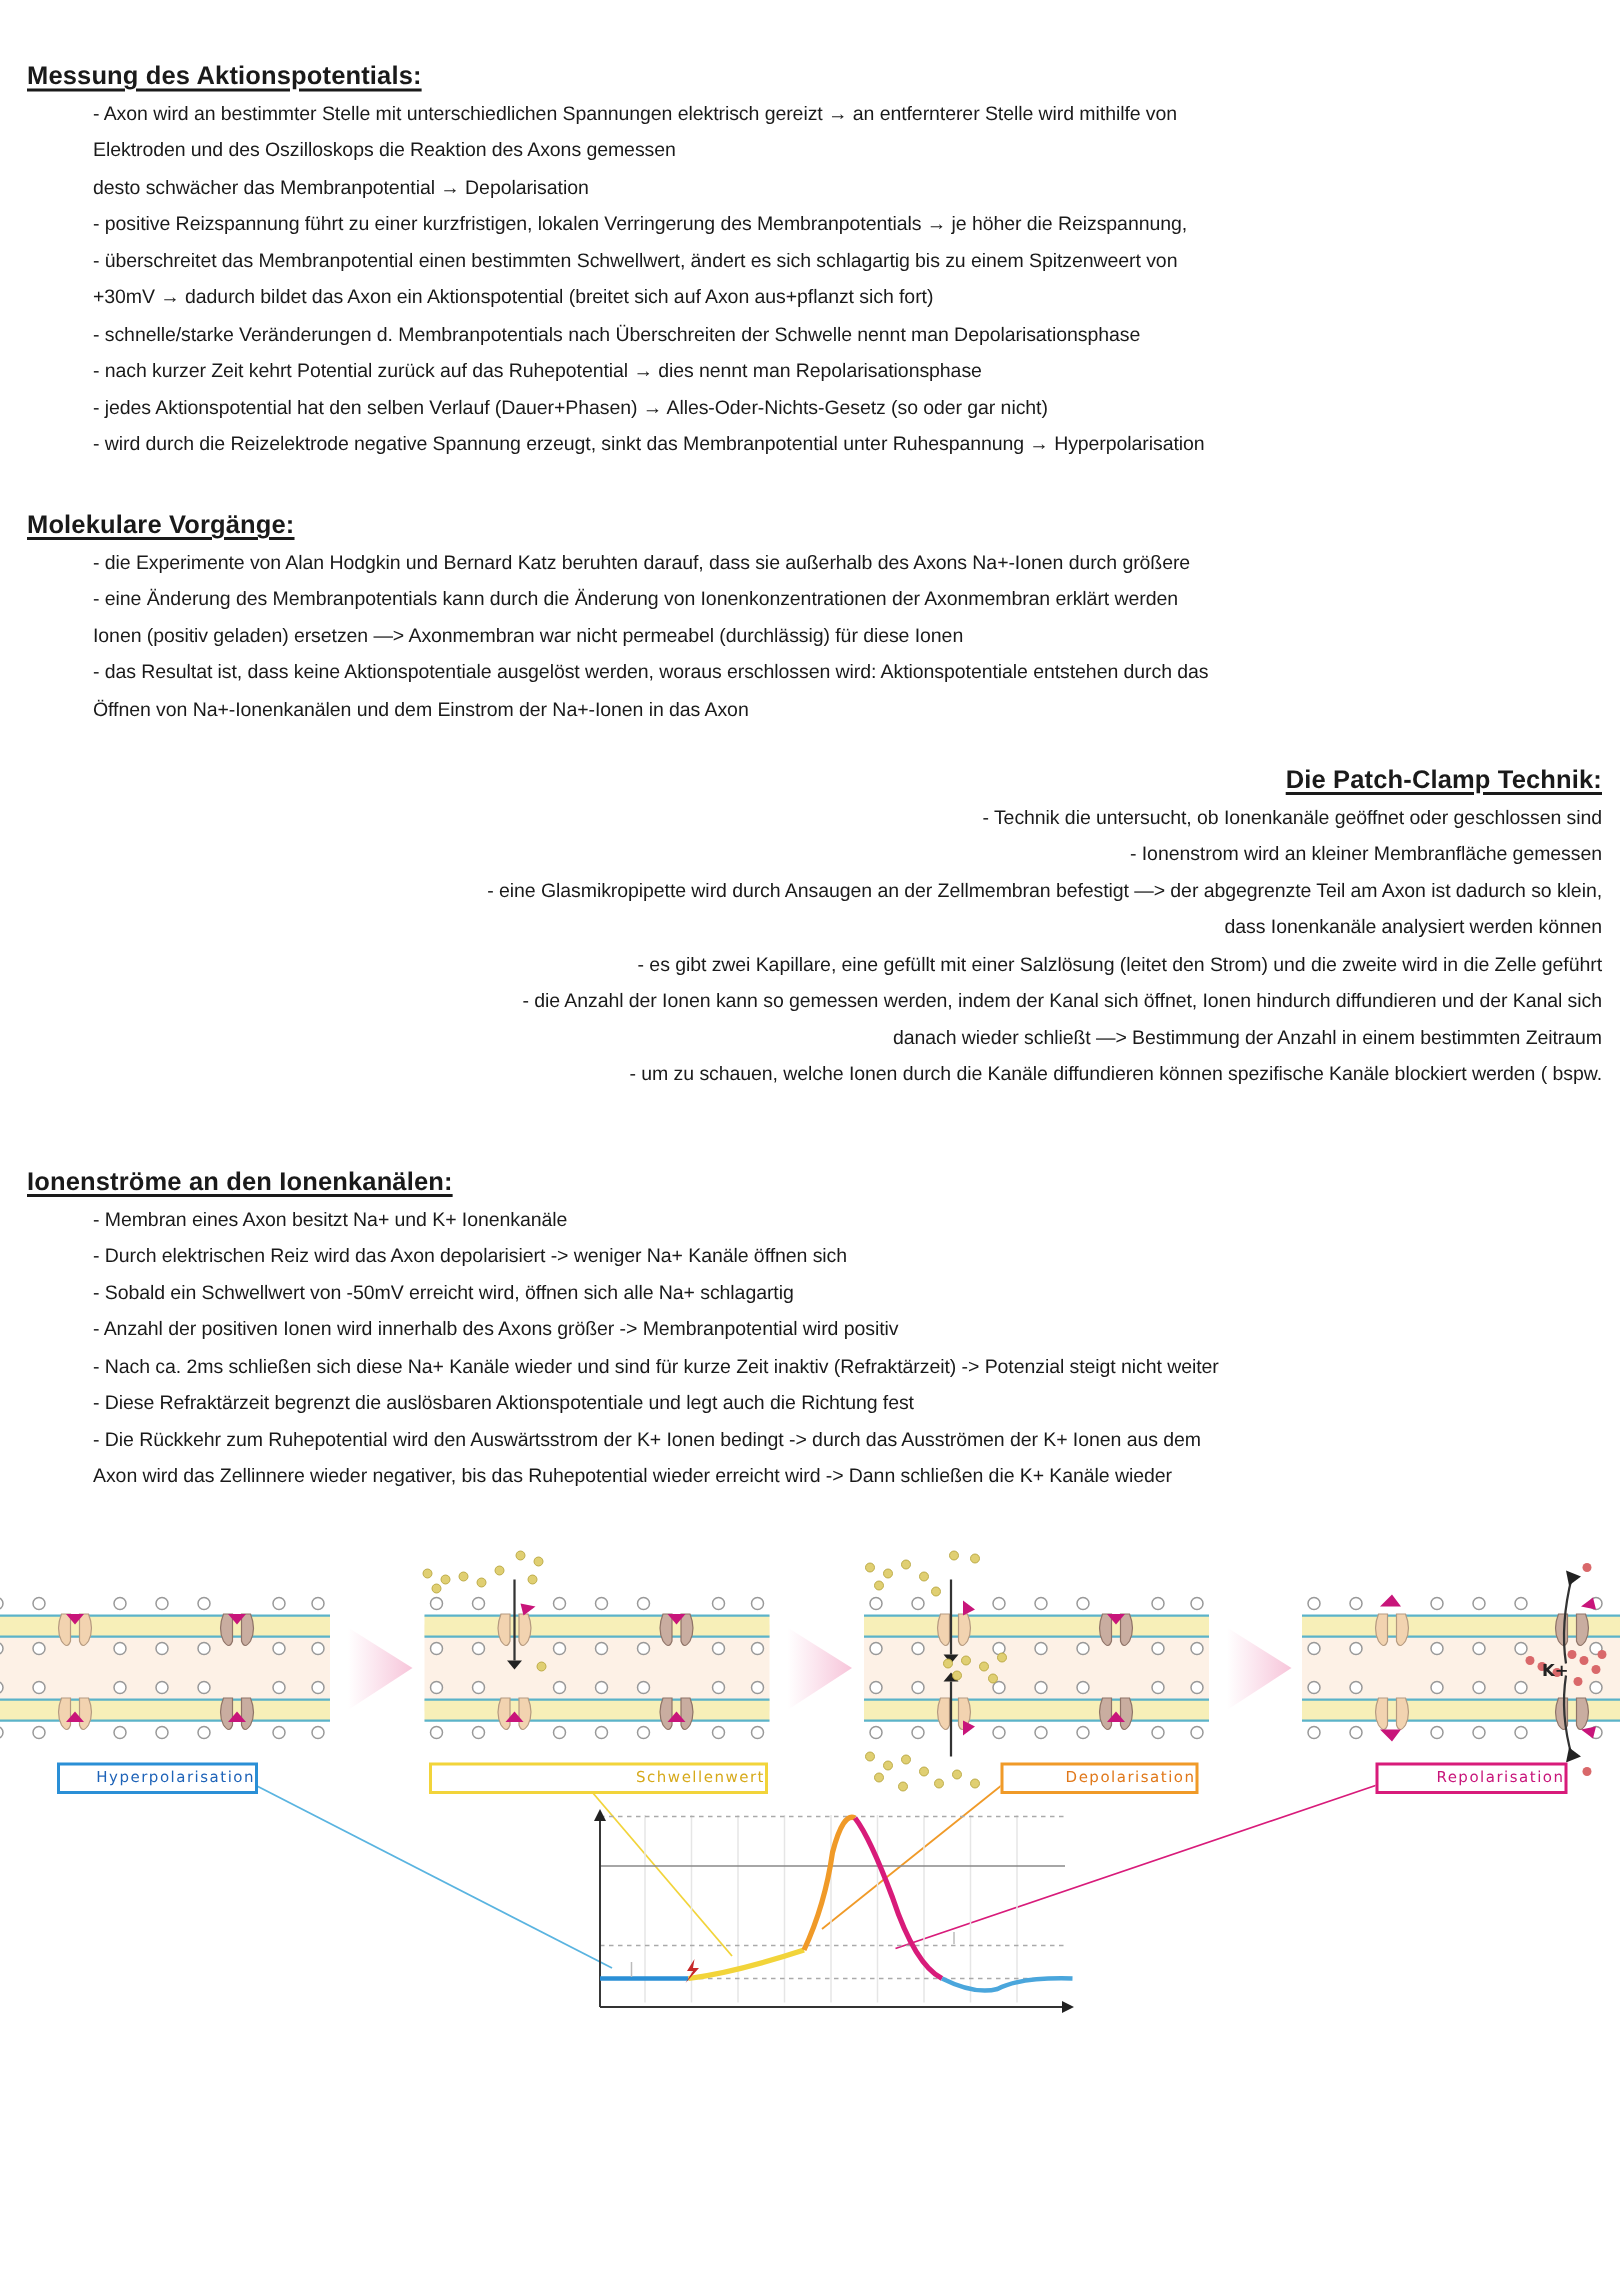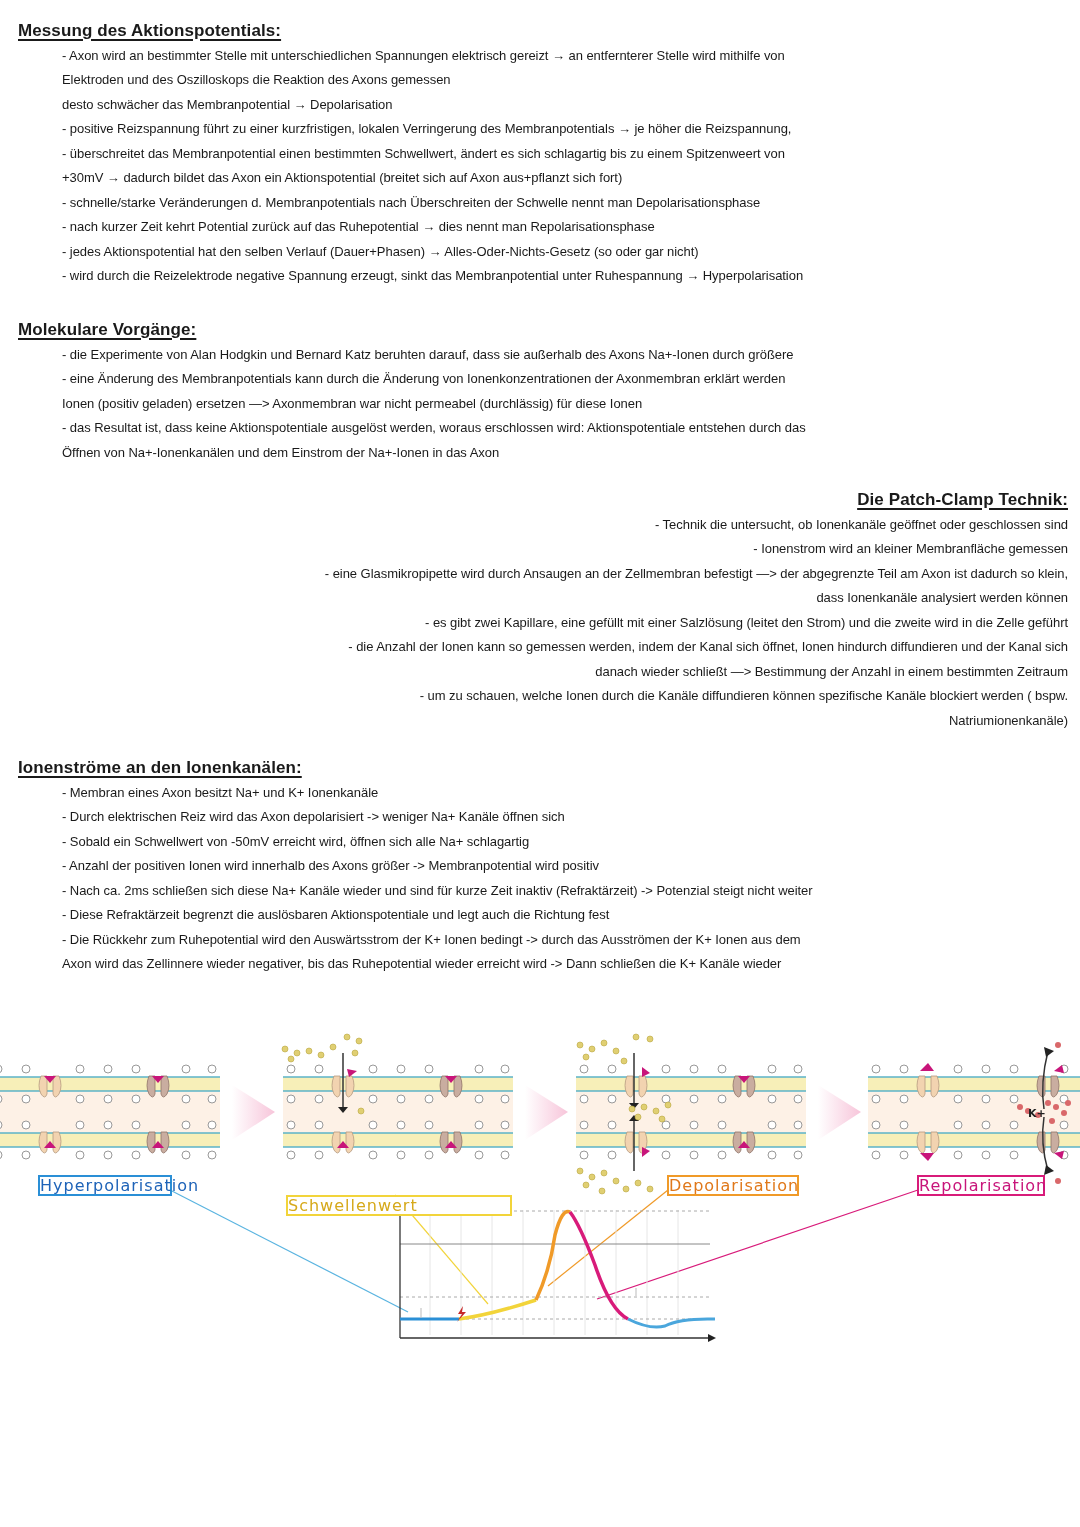"Messung des Aktionspotentials:" .heading { margin-top: none -> 20px }
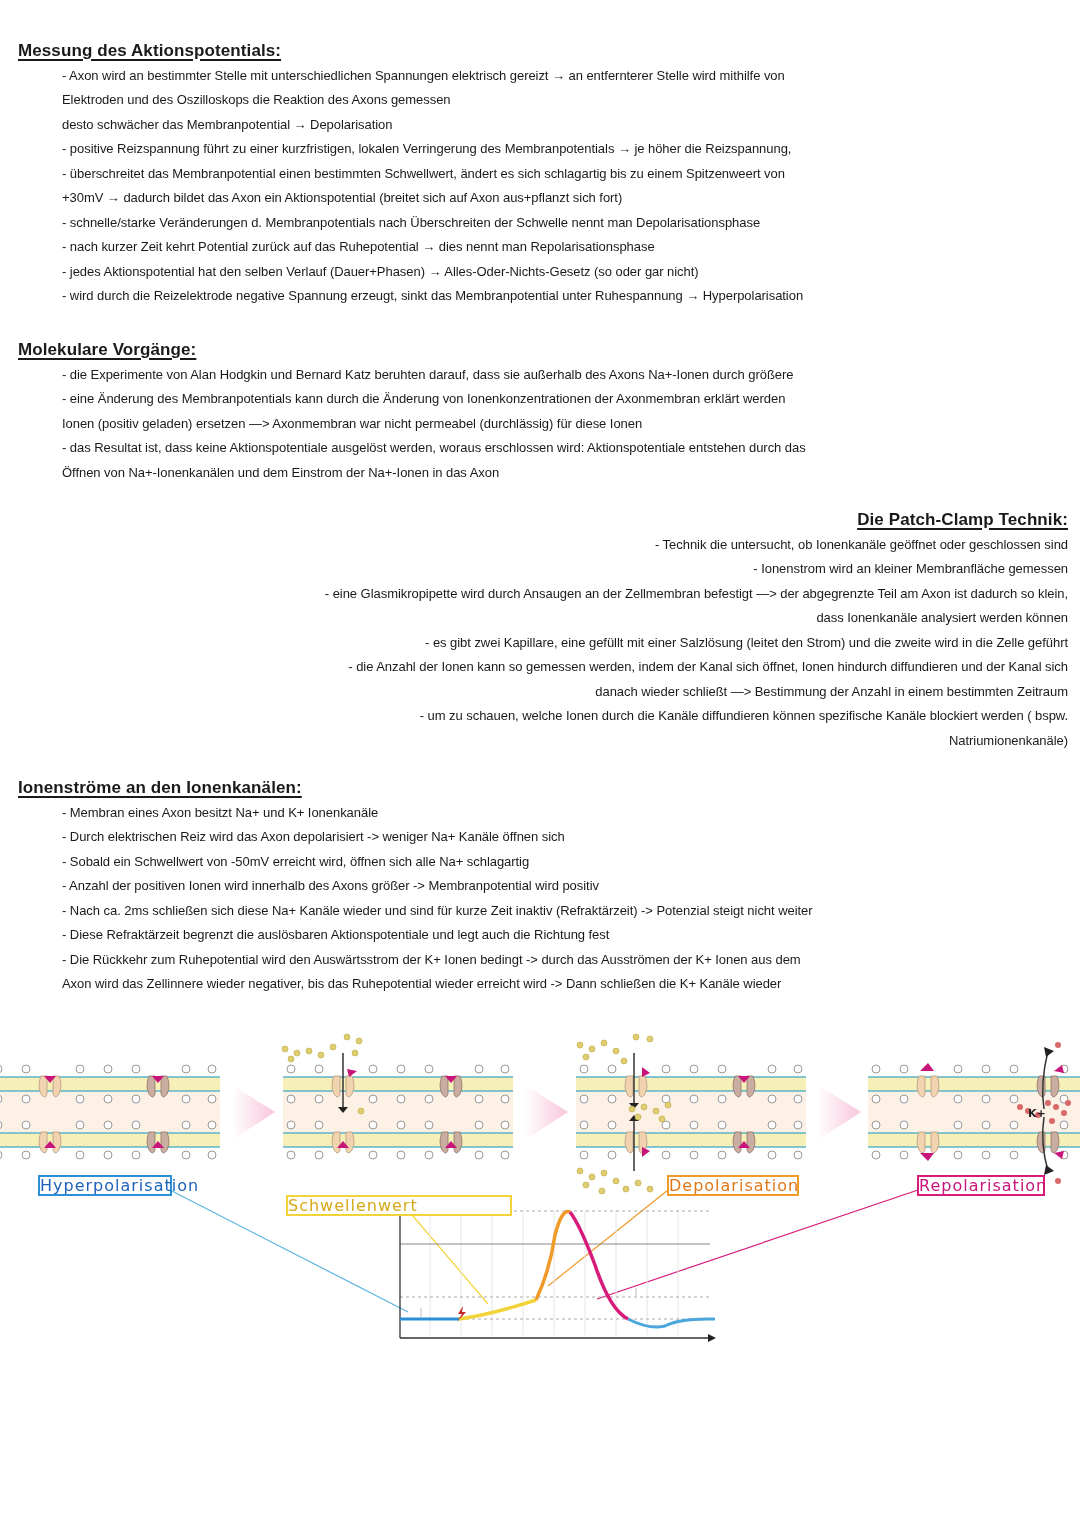"Natriumionenkanäle)" div.line { html: <div>Natriumionenkanäle)</div> -> none }
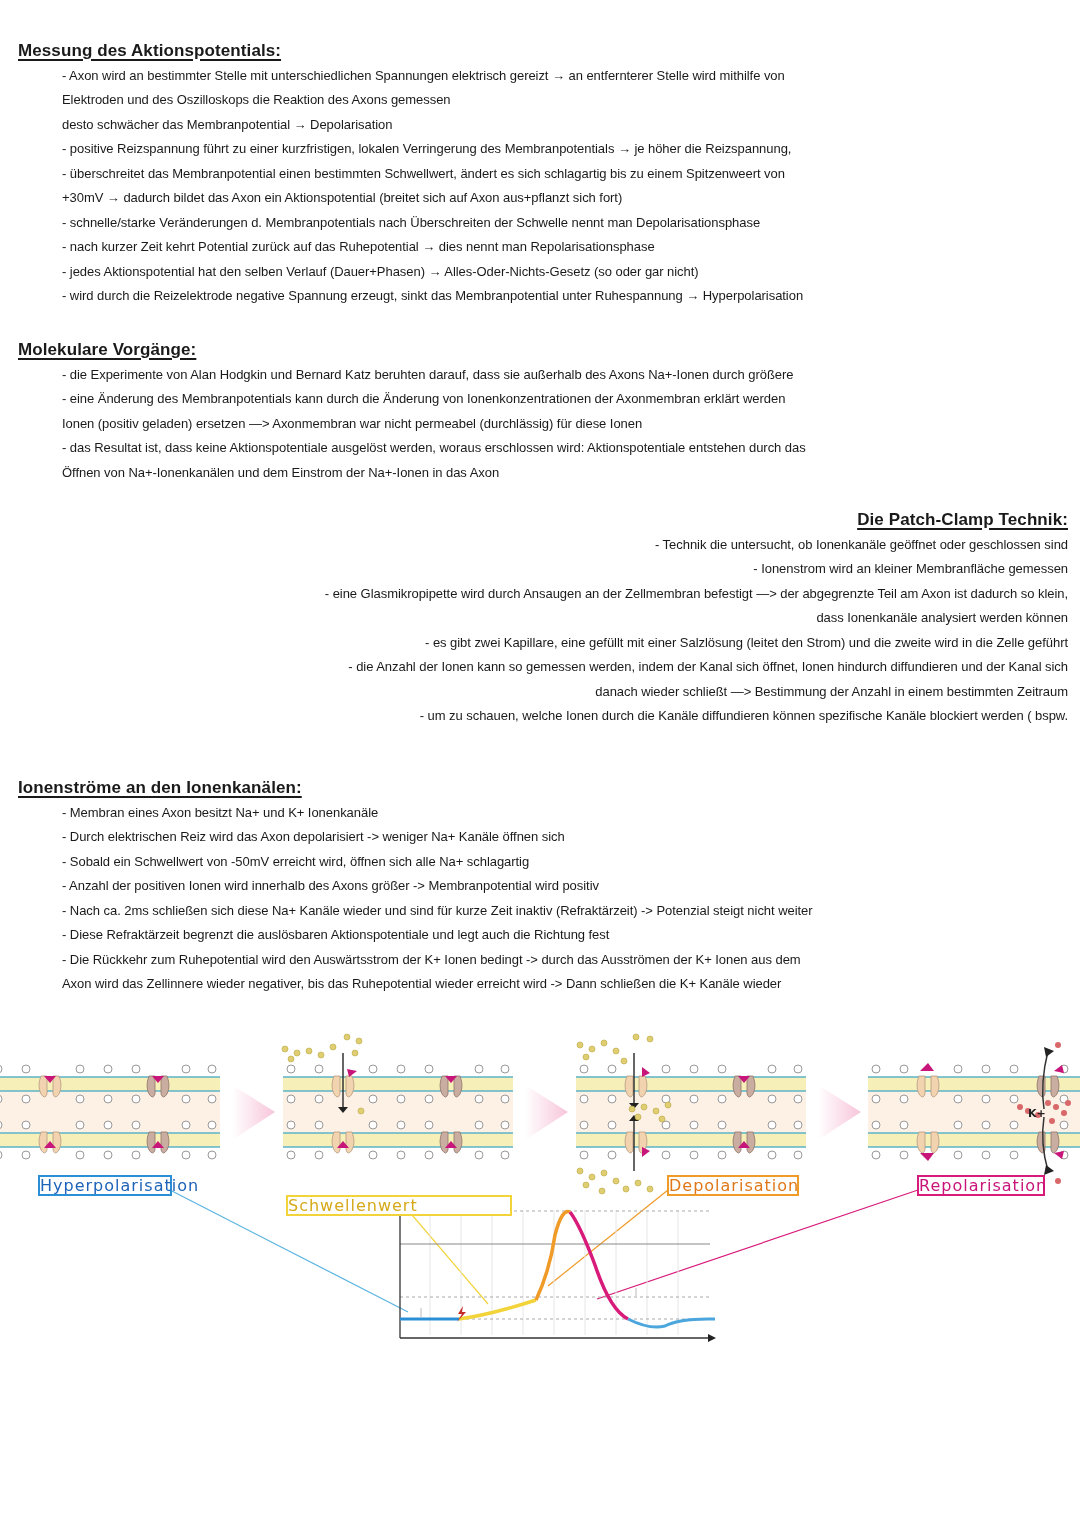"Hyperpolarisation" .label-box { font-size: 16px -> 10px; text-align: left -> right }
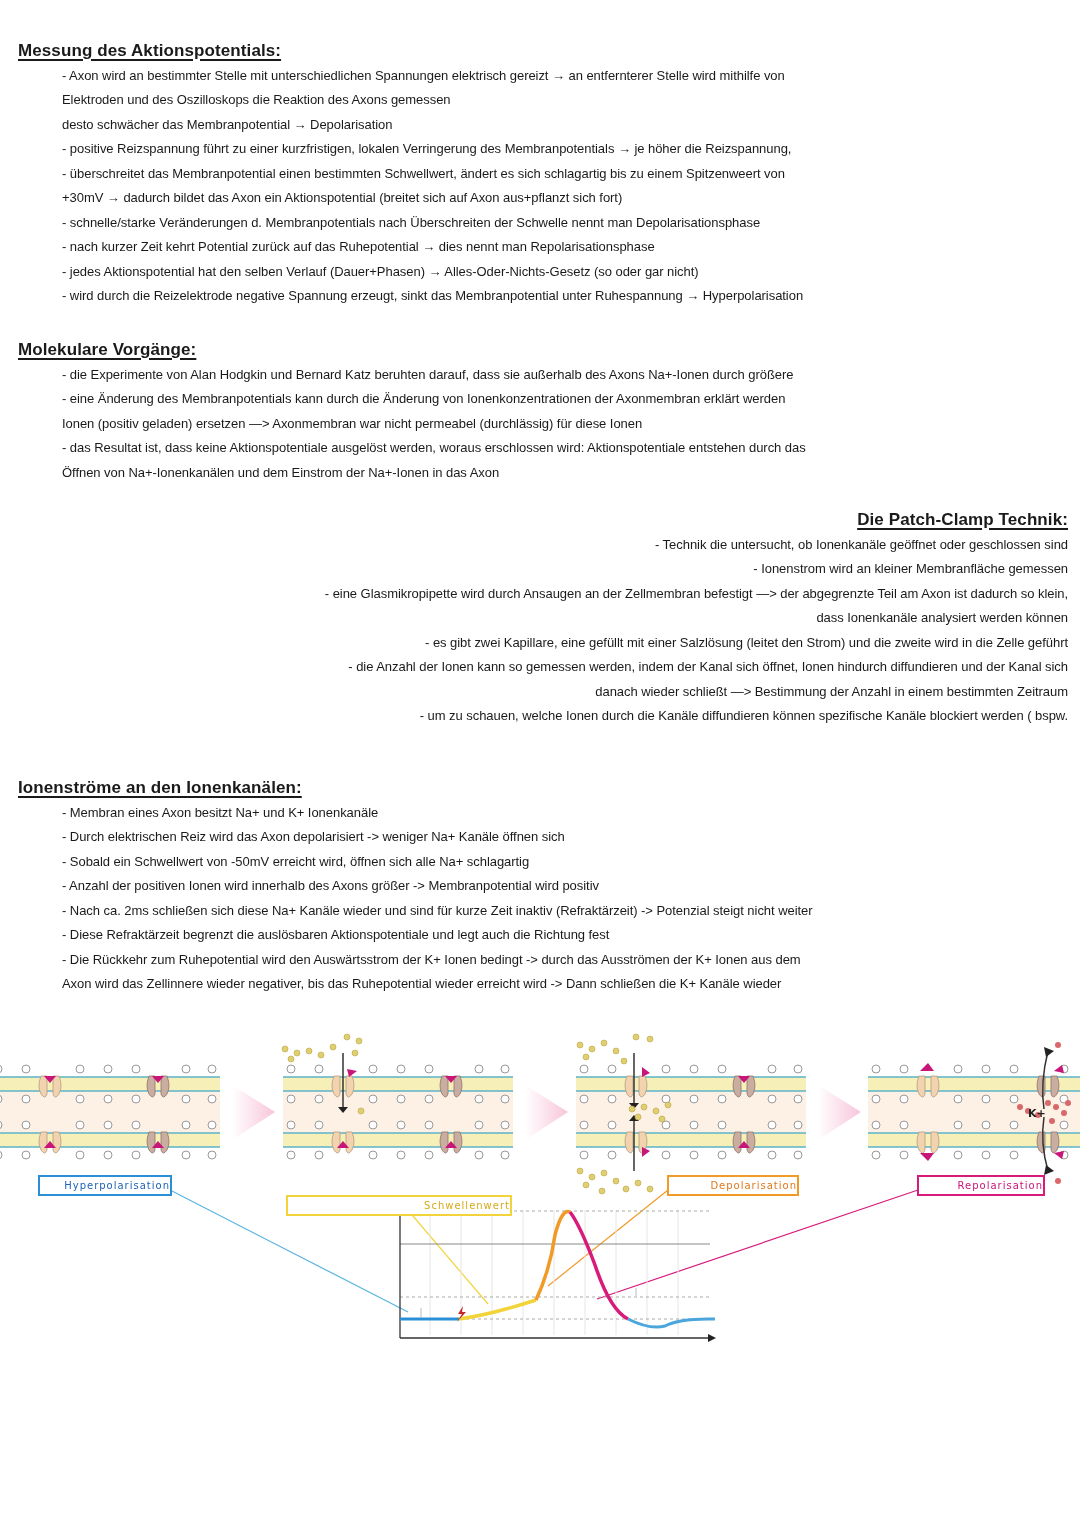"Schwellenwert" div.label-box { margin-top: 20px -> none }
